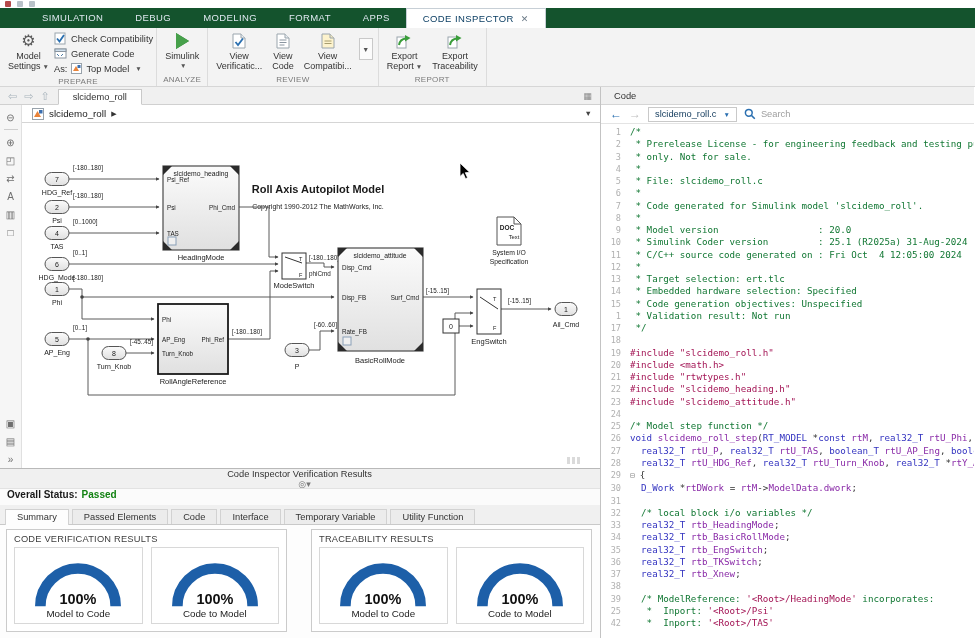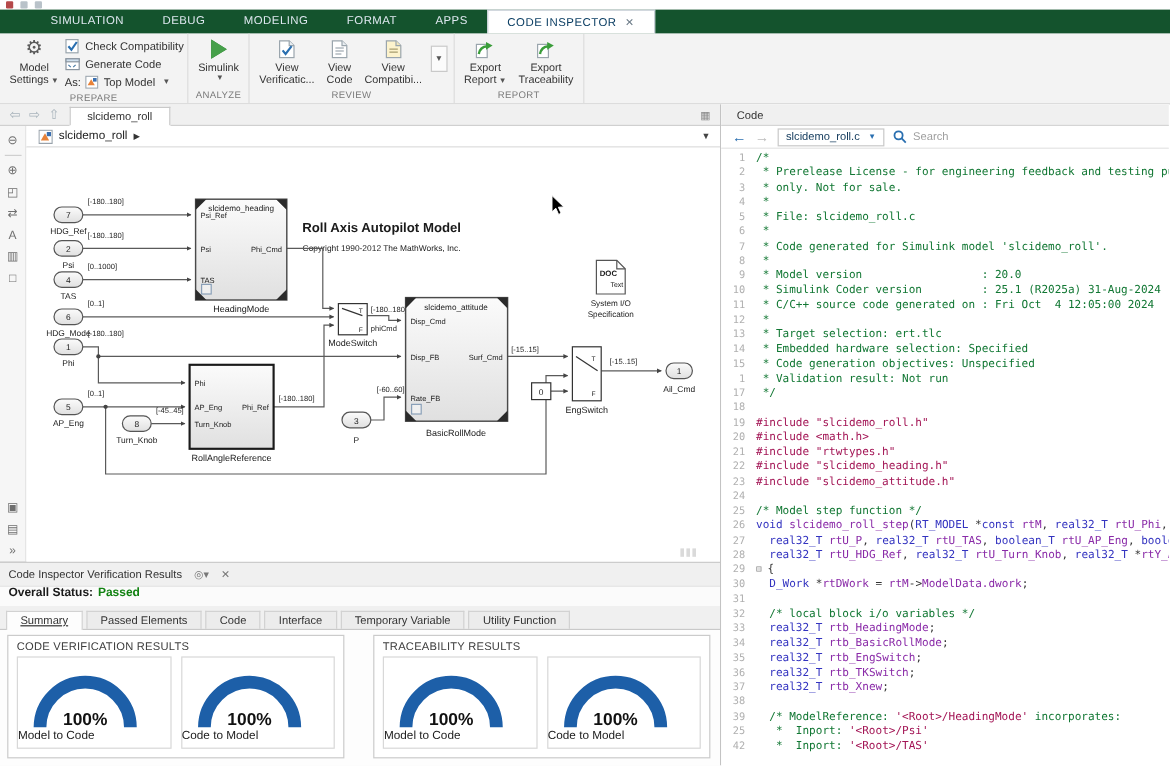"Code Inspector Verification Results" .res-header { flex-direction: none -> column }
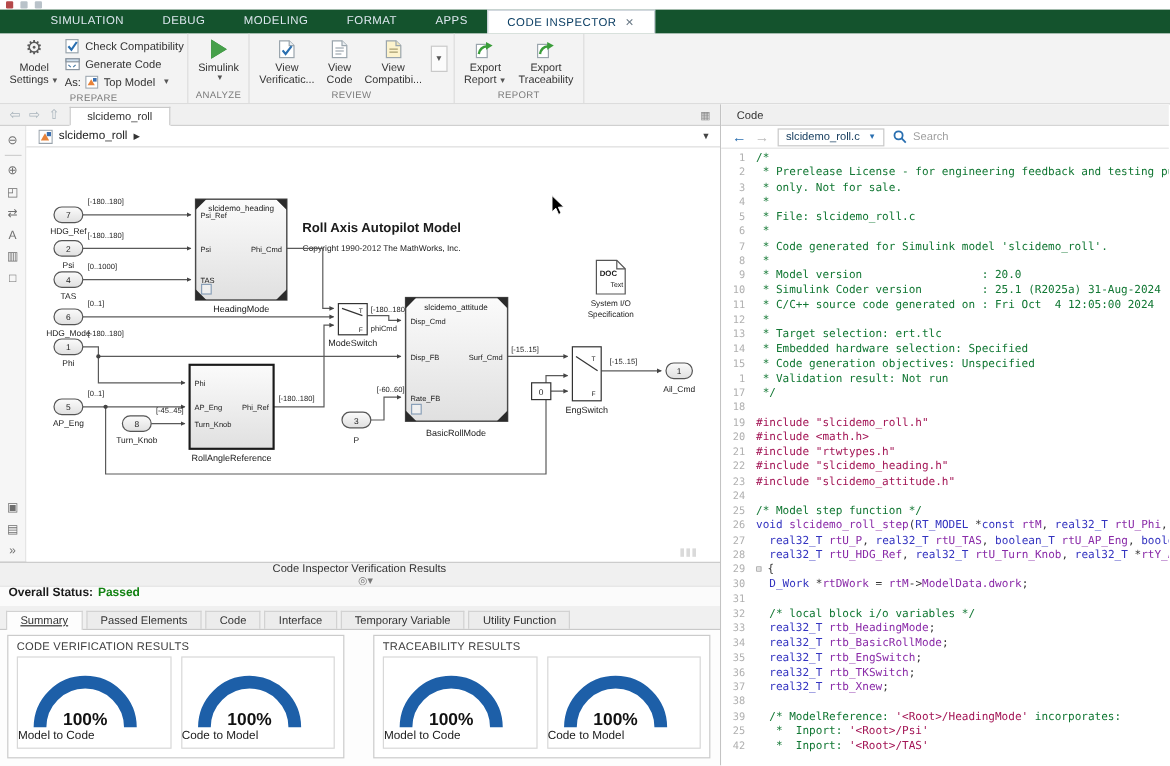"Summary" .res-tab.active { text-decoration: underline -> none }
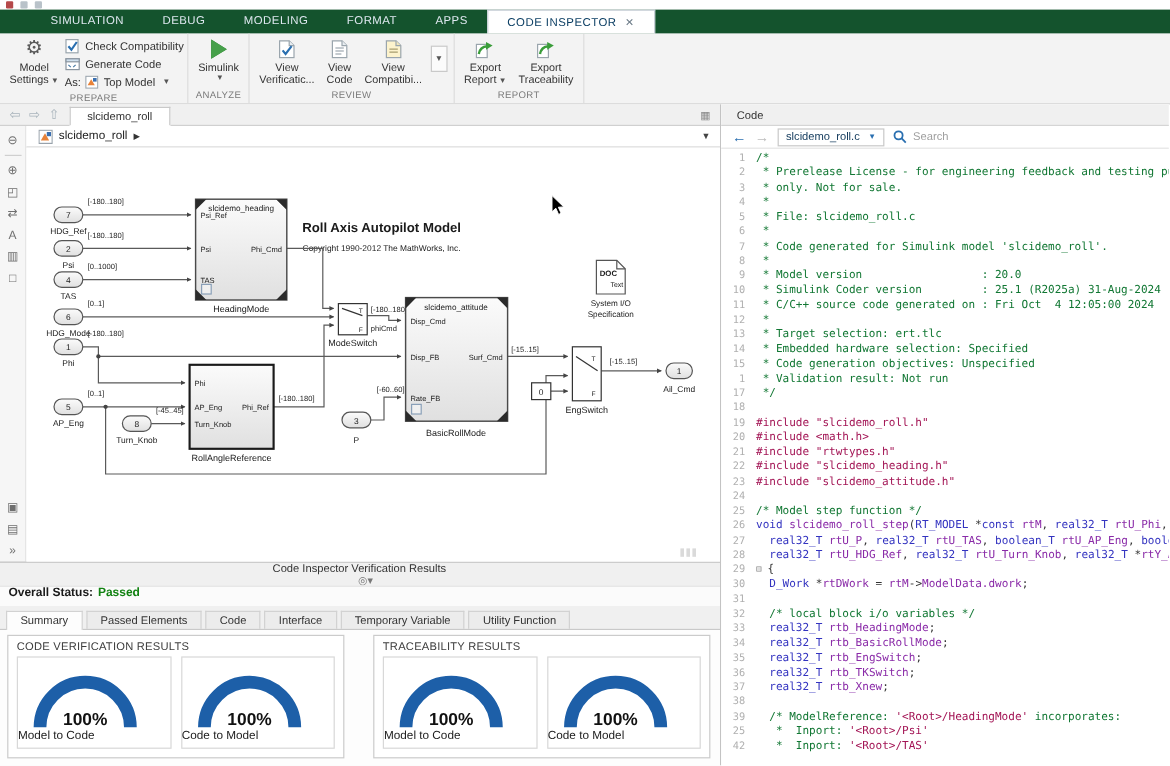"100%" .gauge-card { align-items: none -> center }
